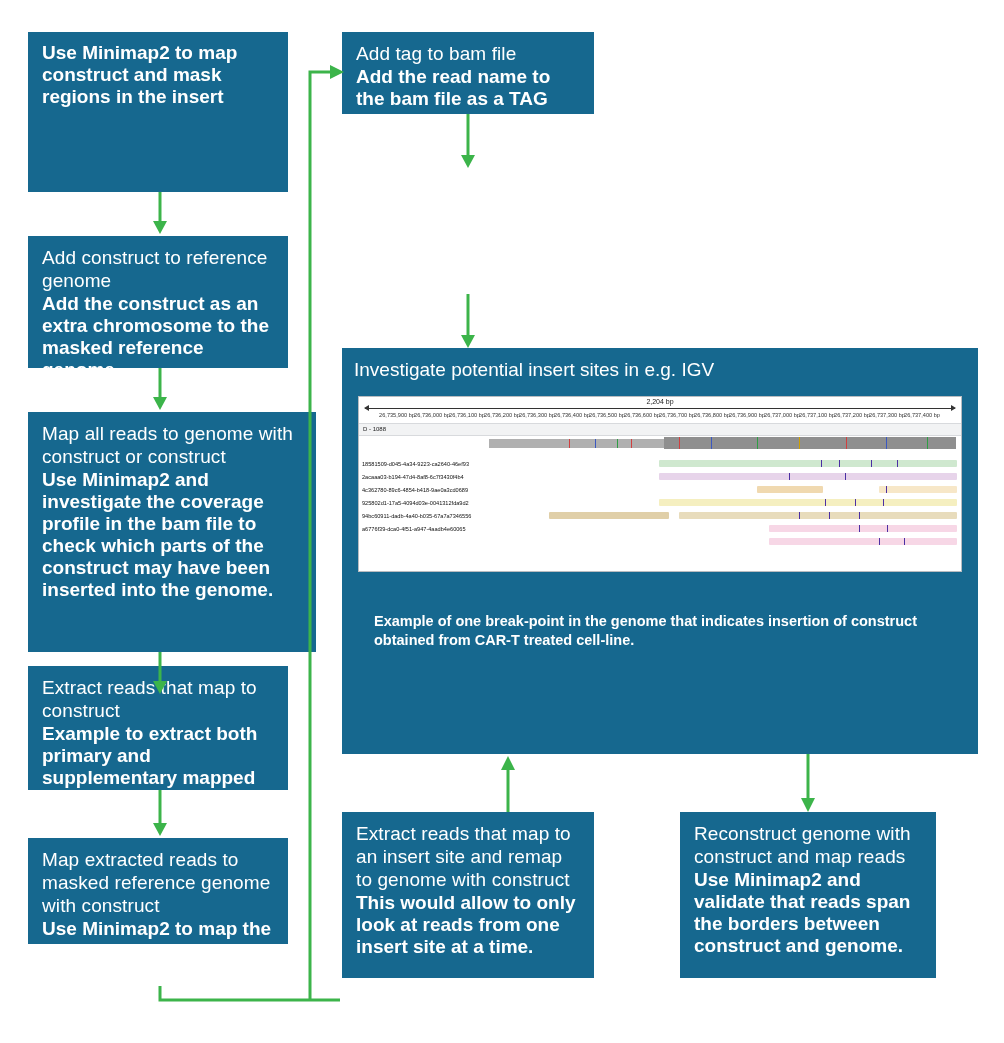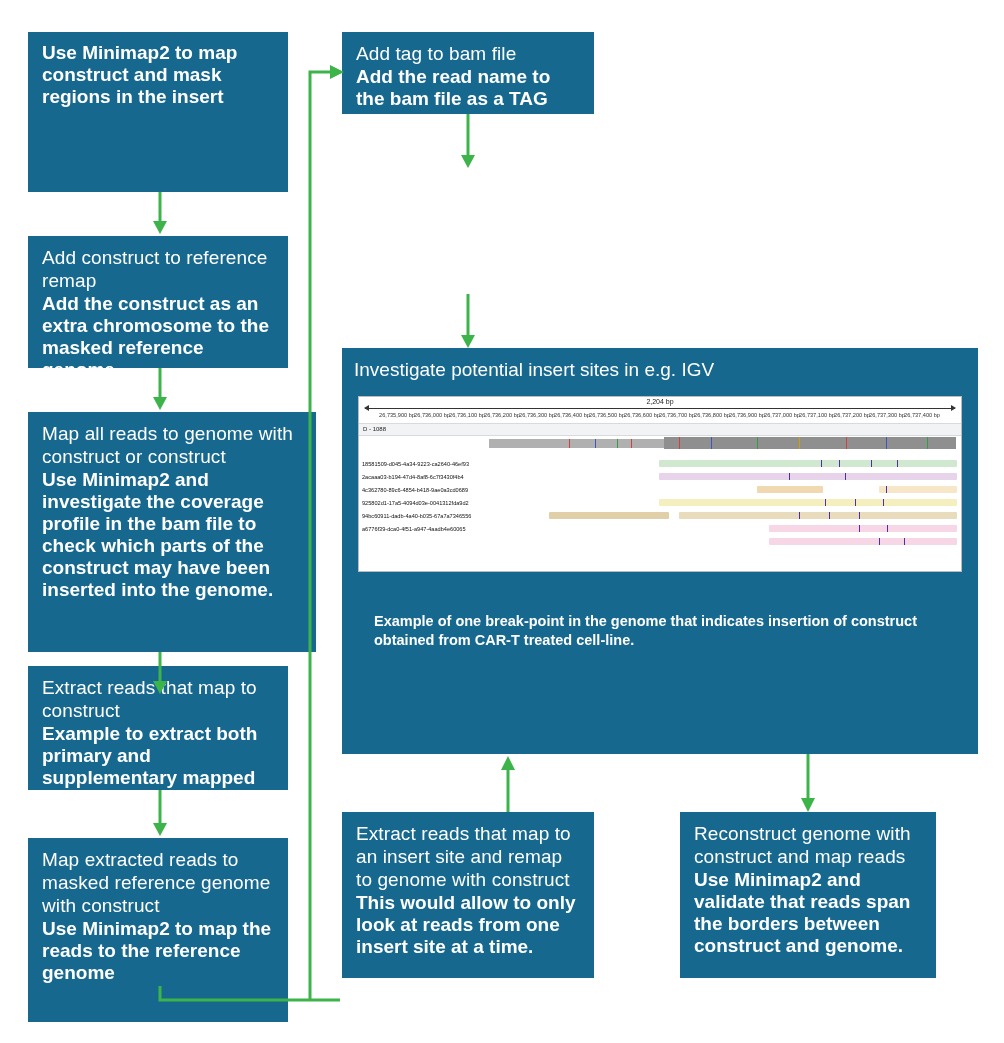"Add construct to reference remap" div.title { text: remap -> genome }
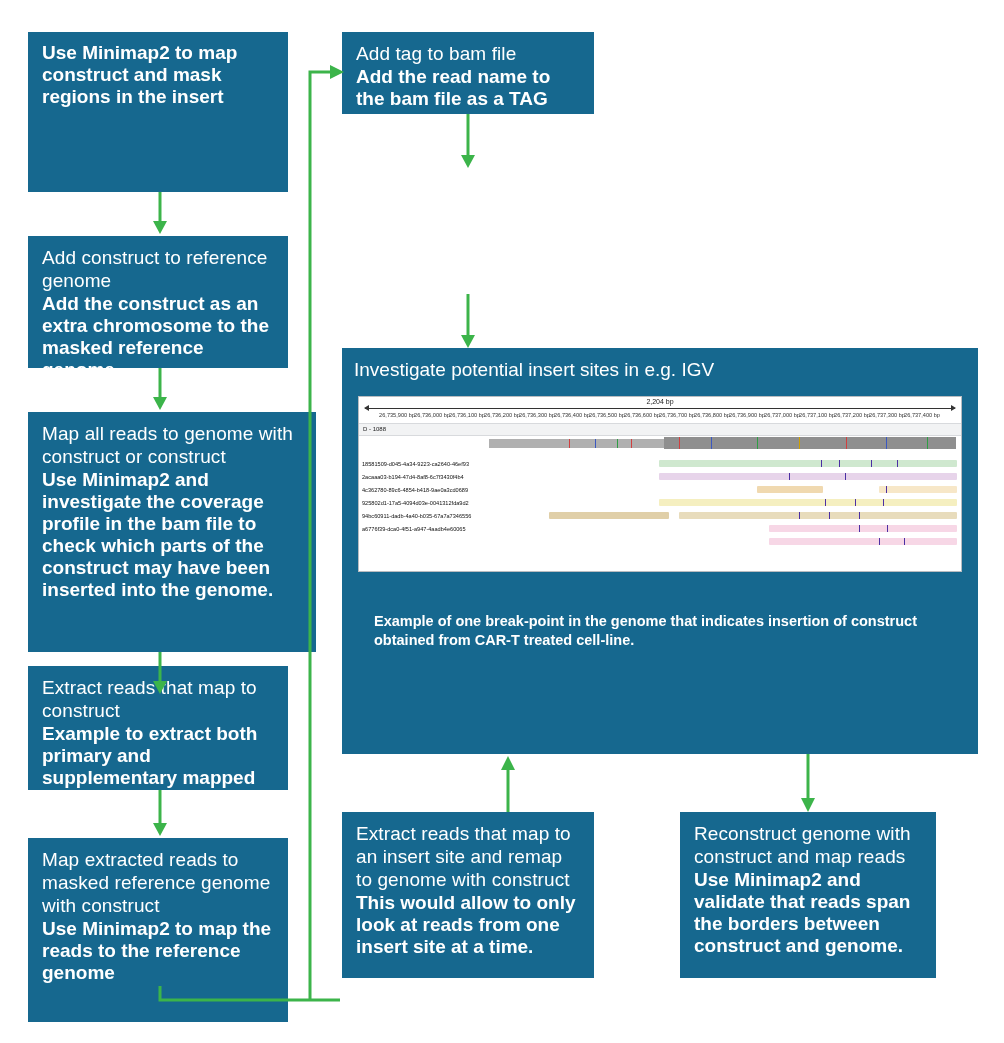"Map extracted reads to masked" div.box { height: 184px -> 106px }
